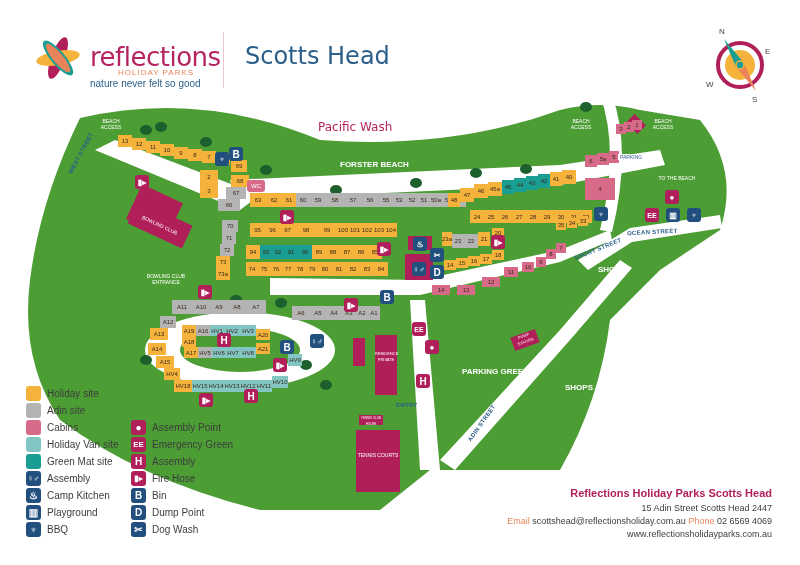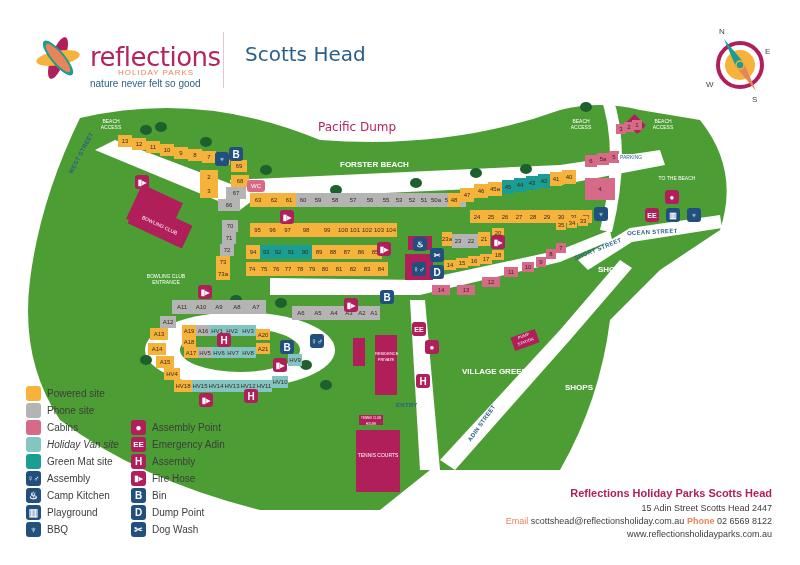"Scotts Head" .hdr-title { font-size: 20px -> 24px }
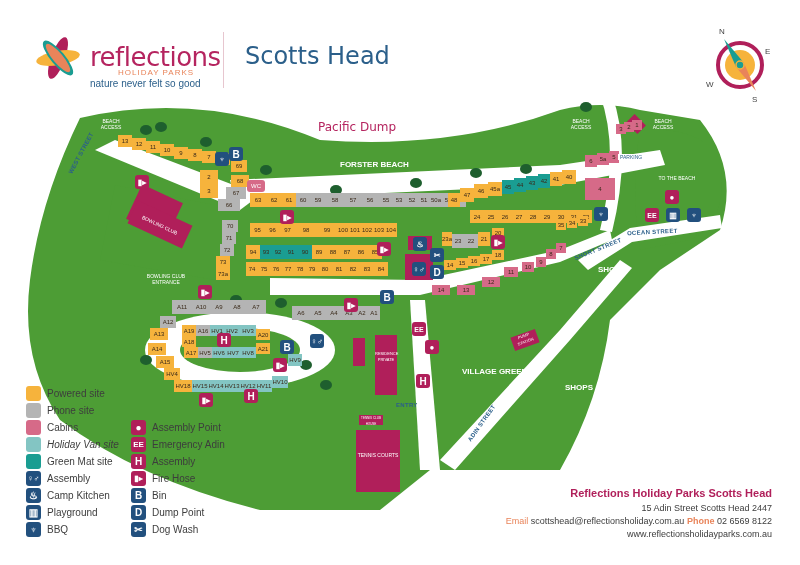"Pacific Dump" div.abs { text: Dump -> Wash }
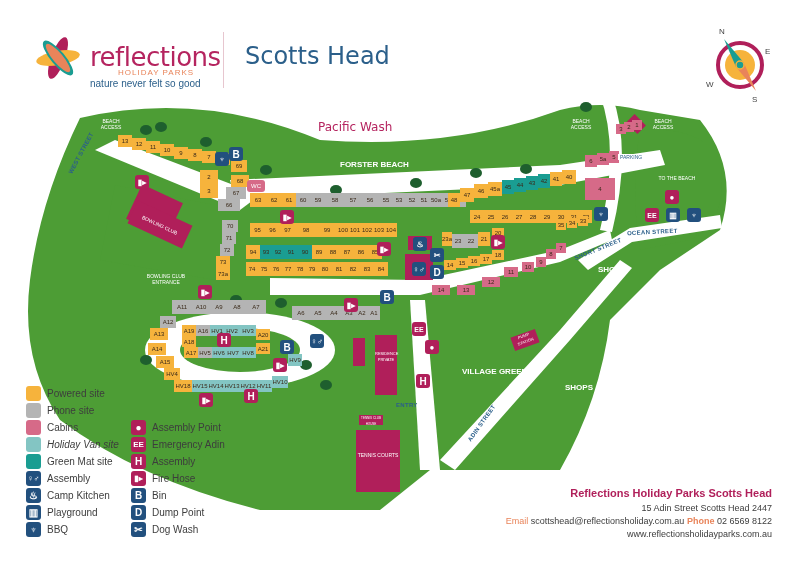"VILLAGE GREEN" div.abs { text: VILLAGE -> PARKING }
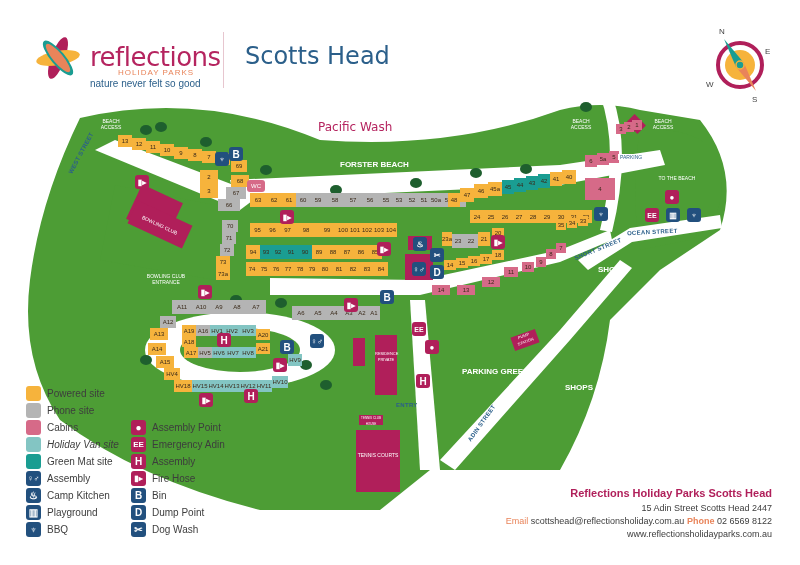"Powered site" span { text: Powered -> Holiday }
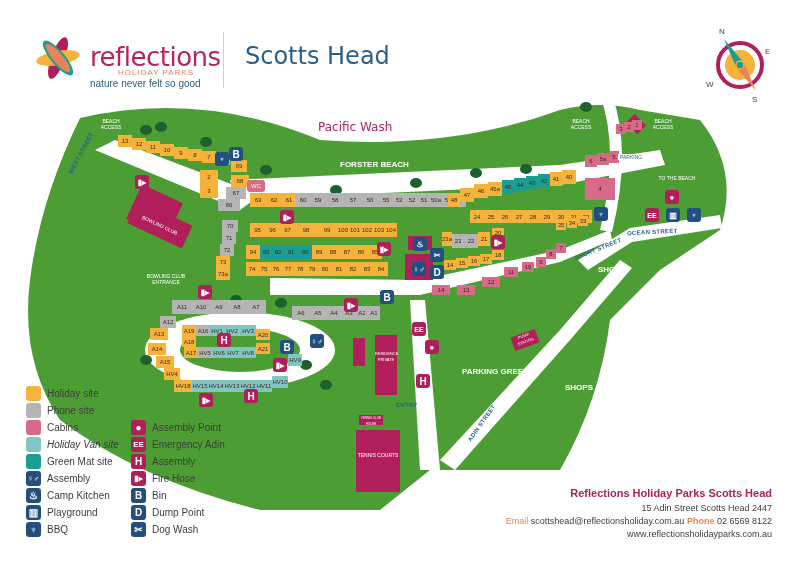"Phone site" span { text: Phone -> Adin }
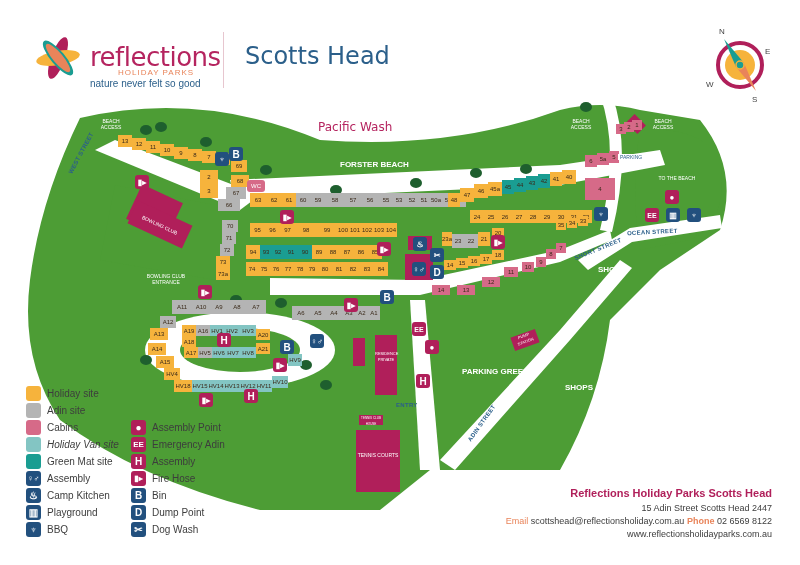"Holiday Van site" div.legend-item { font-style: italic -> none }
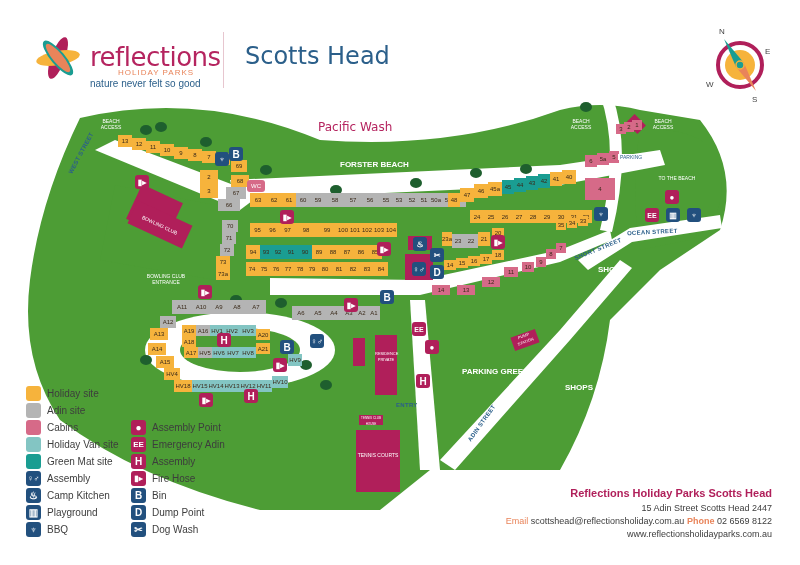"Emergency Adin" span { text: Adin -> Green }
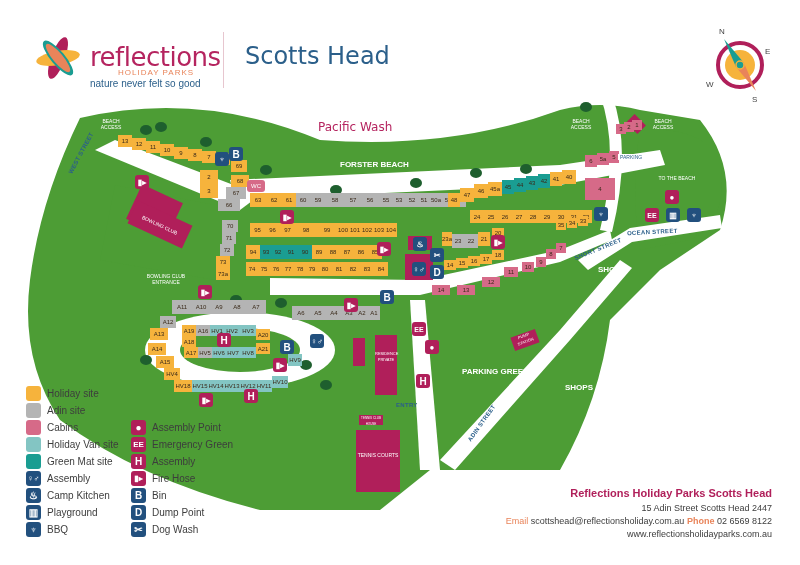"Phone" span { font-weight: bold -> none }
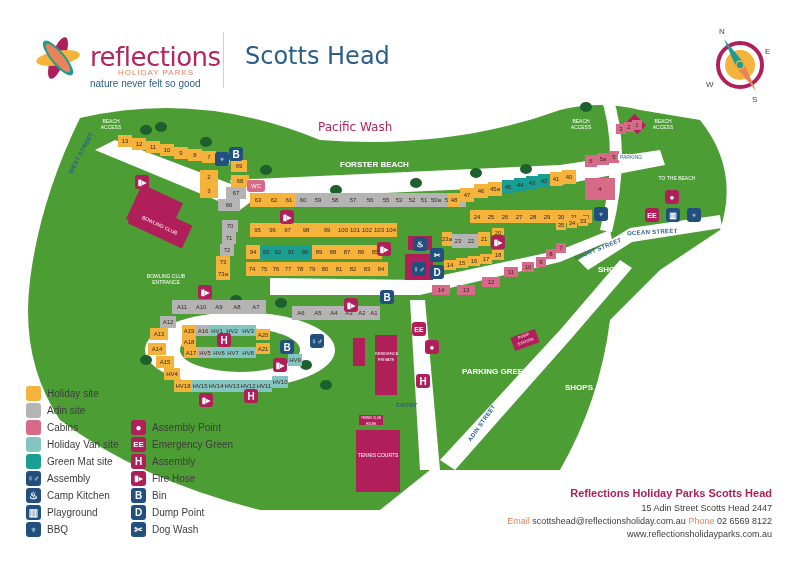"02 6569 8122" span { text: 8122 -> 4069 }
